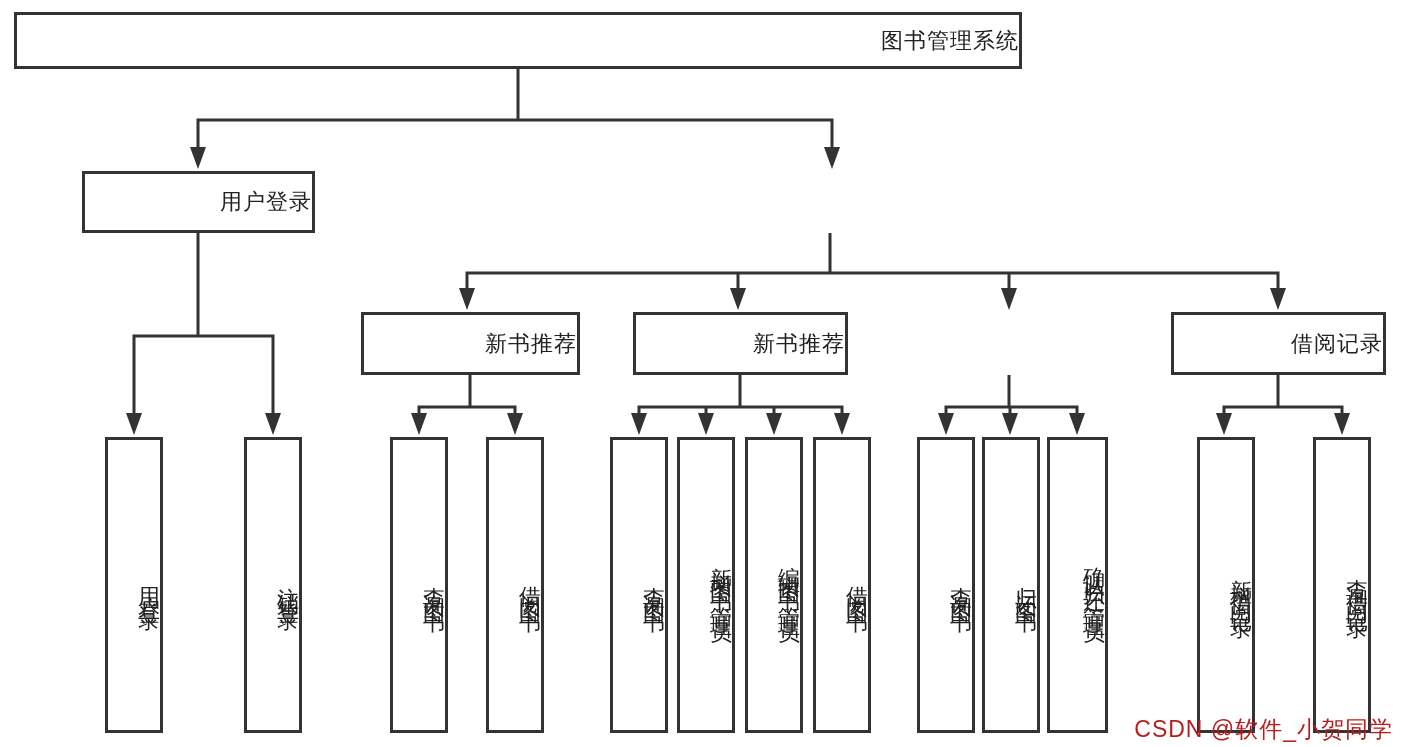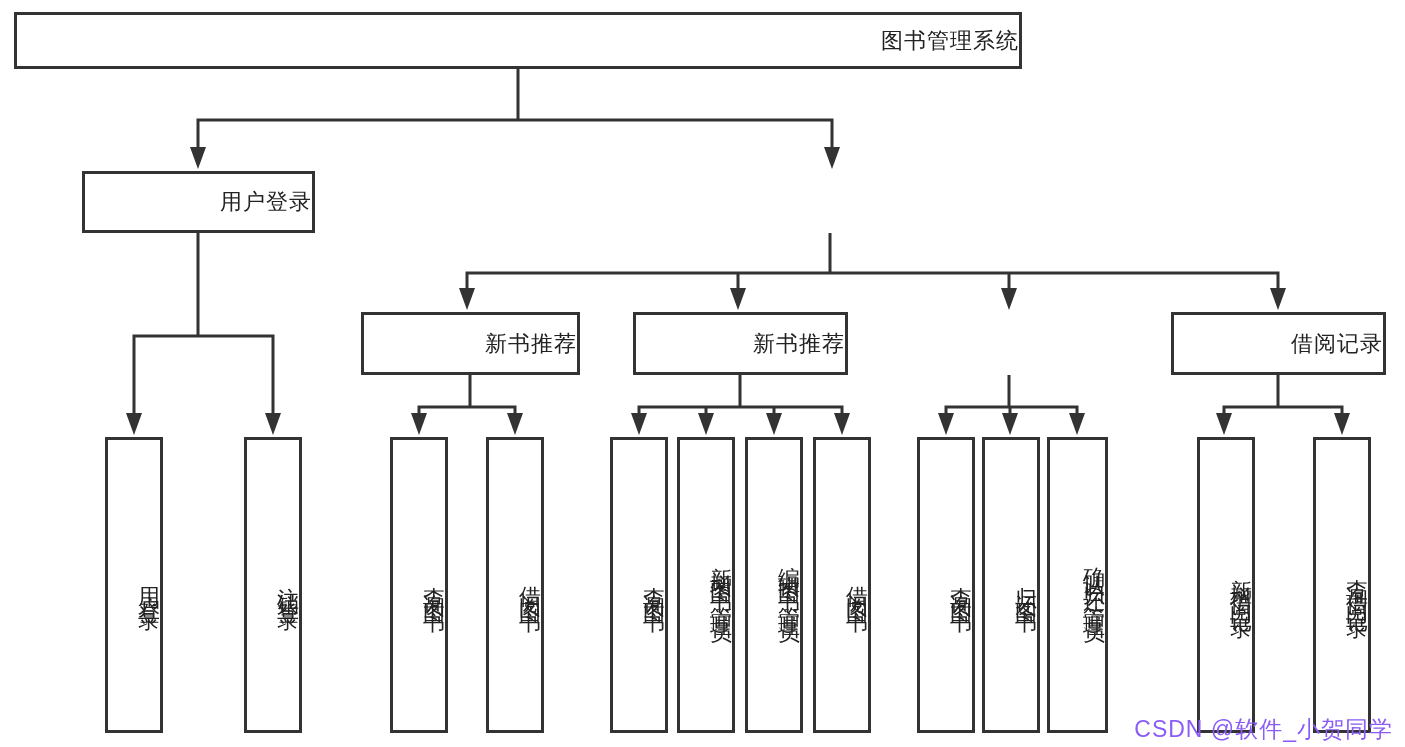"CSDN @软件_小贺同学" .watermark { color: #8b5cf6 -> #b91c1c }
